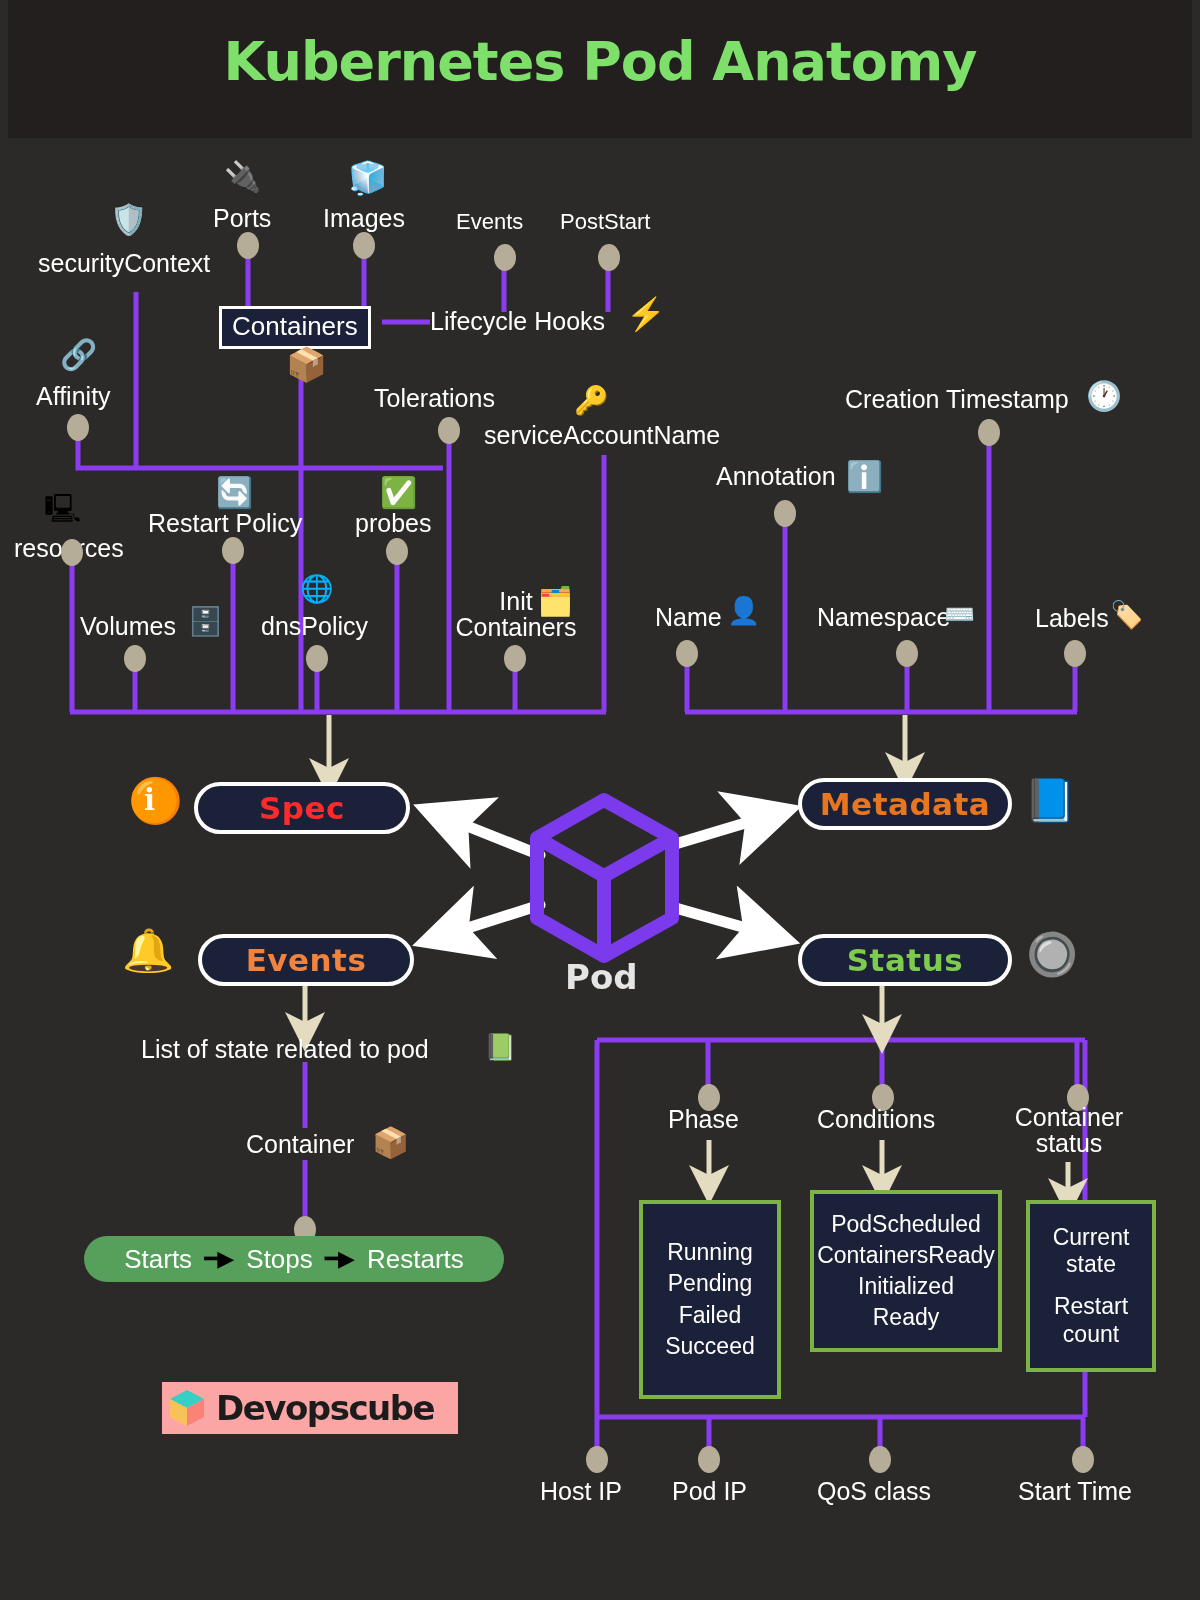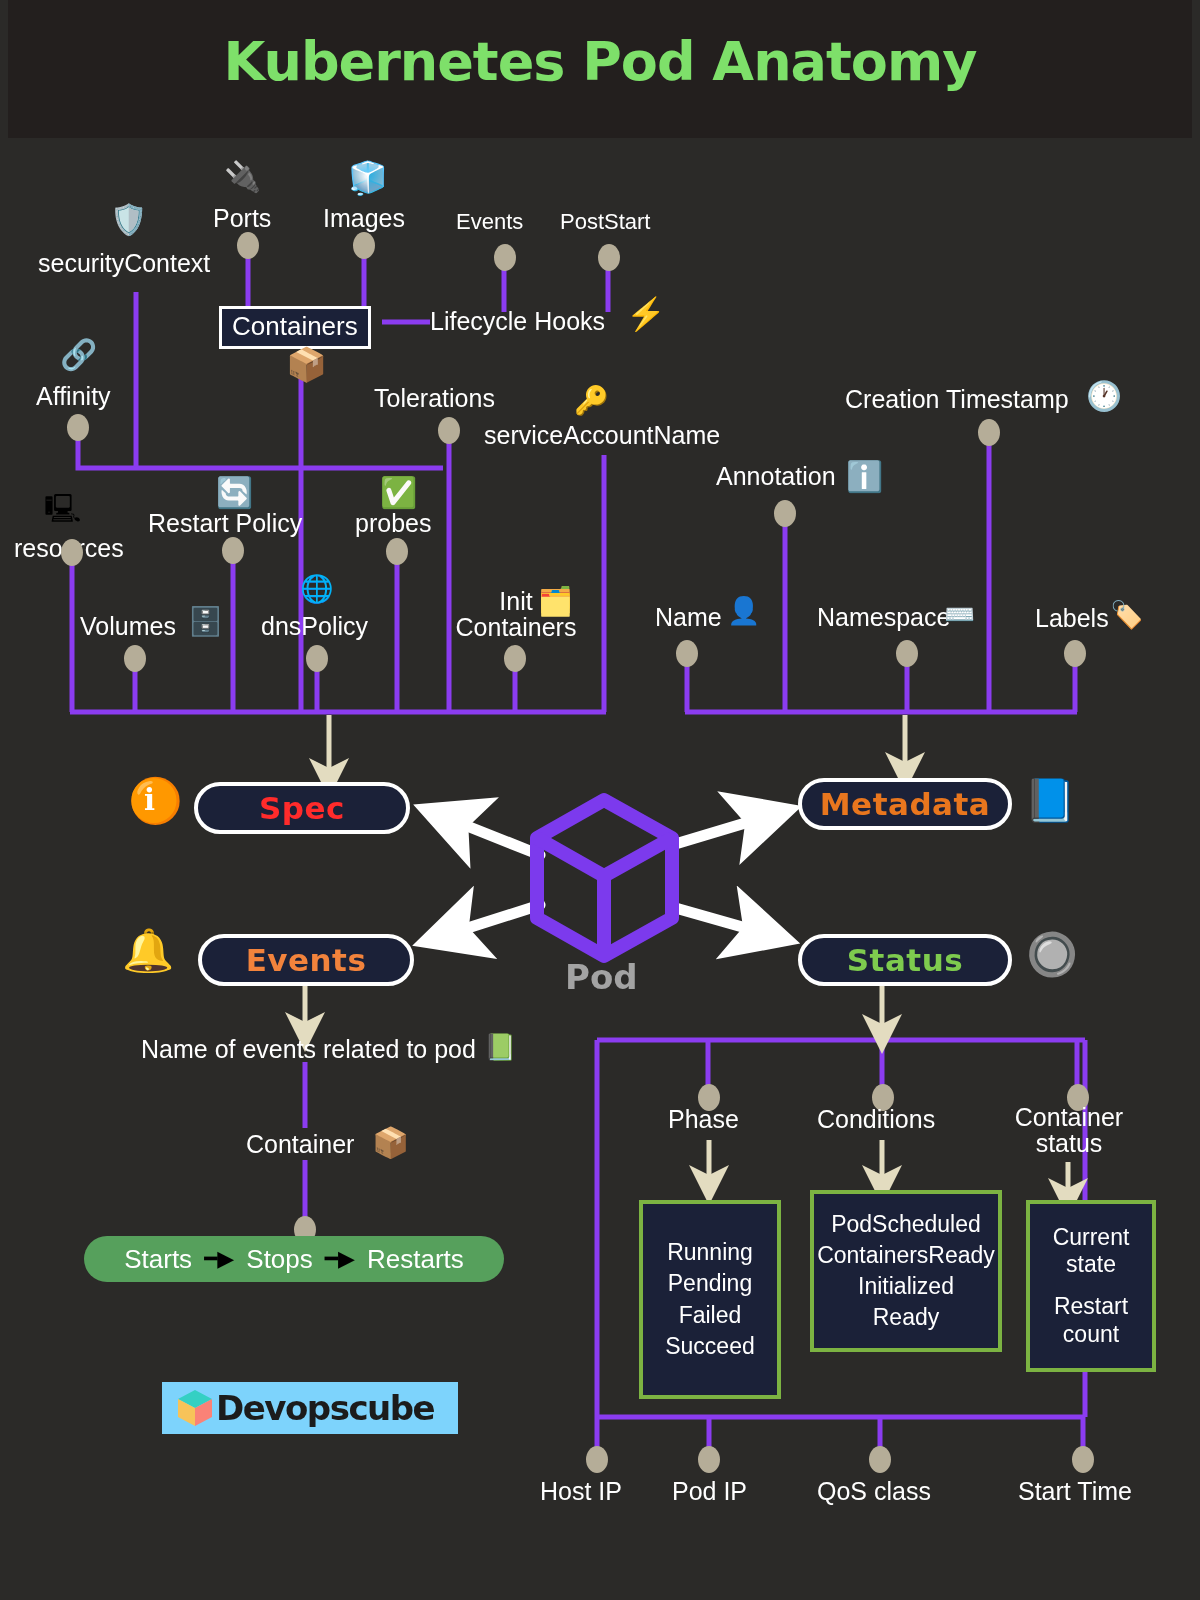"Pod" #pod-label { color: #a3a3a3 -> #e5e5e5 }
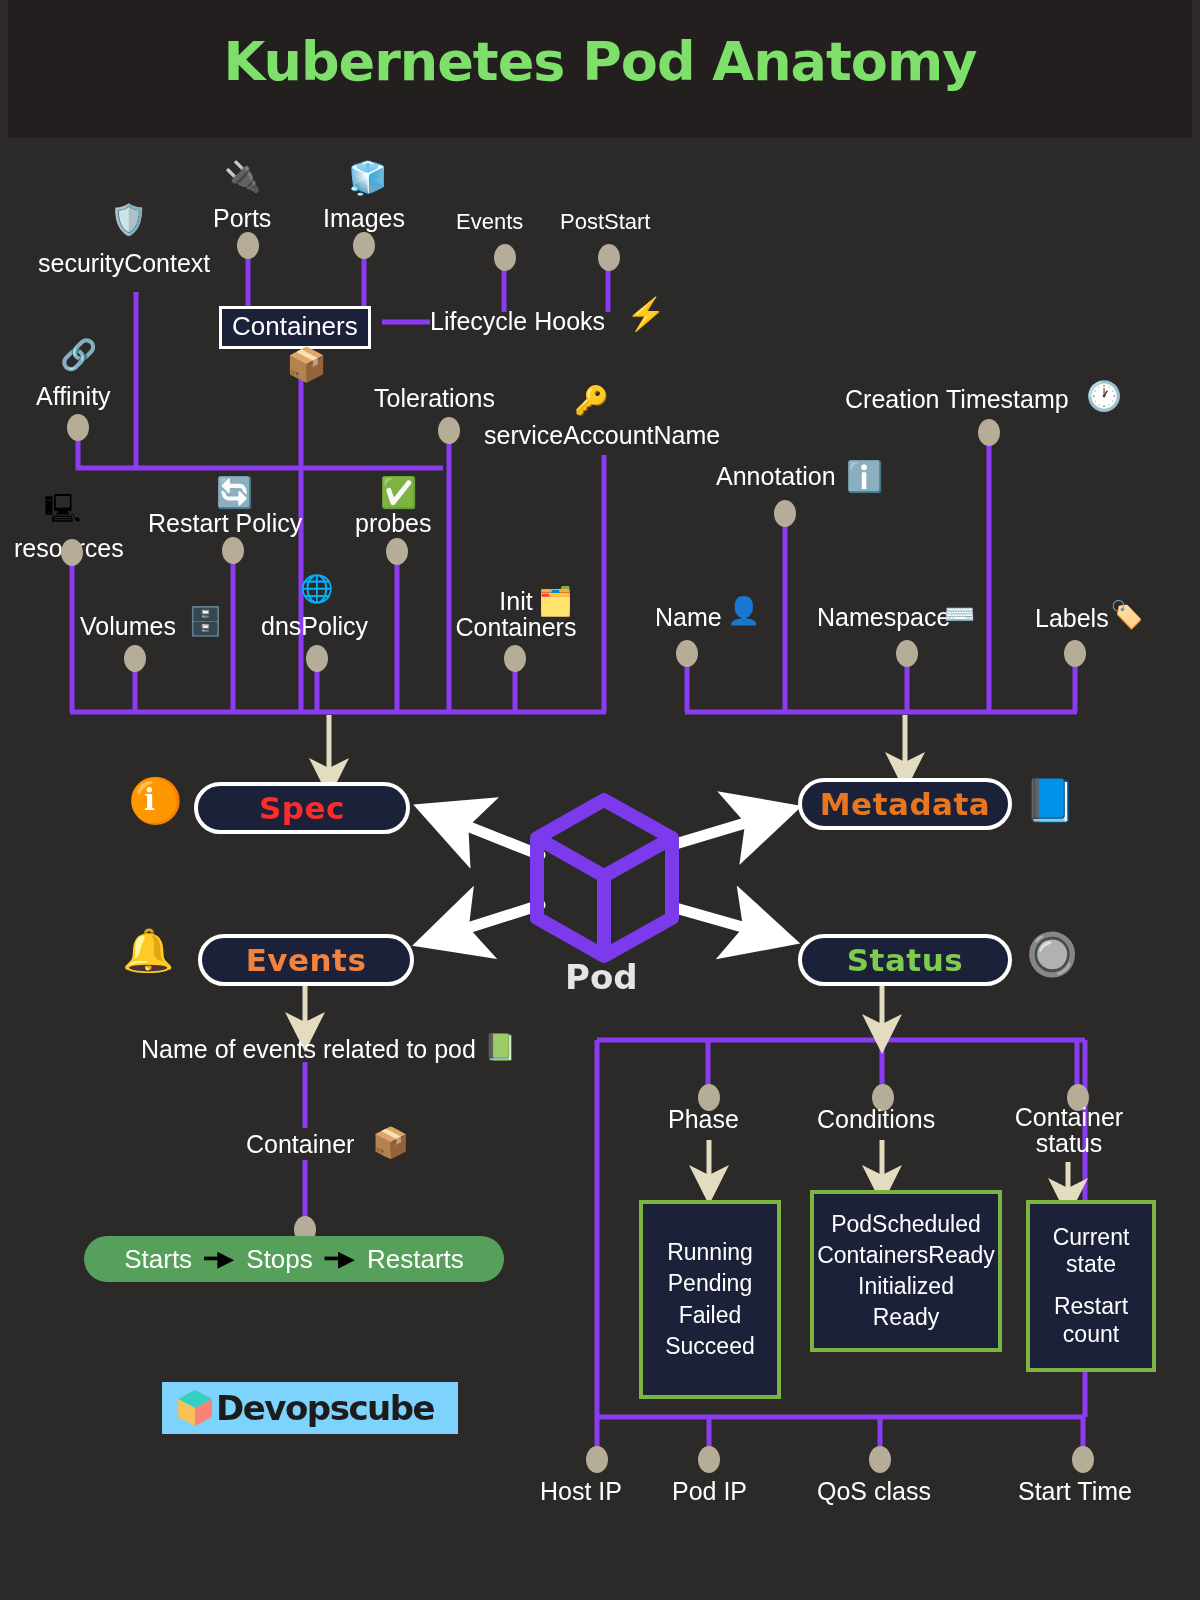"Name of events related to" div.lbl { text: Name of events -> List of state }
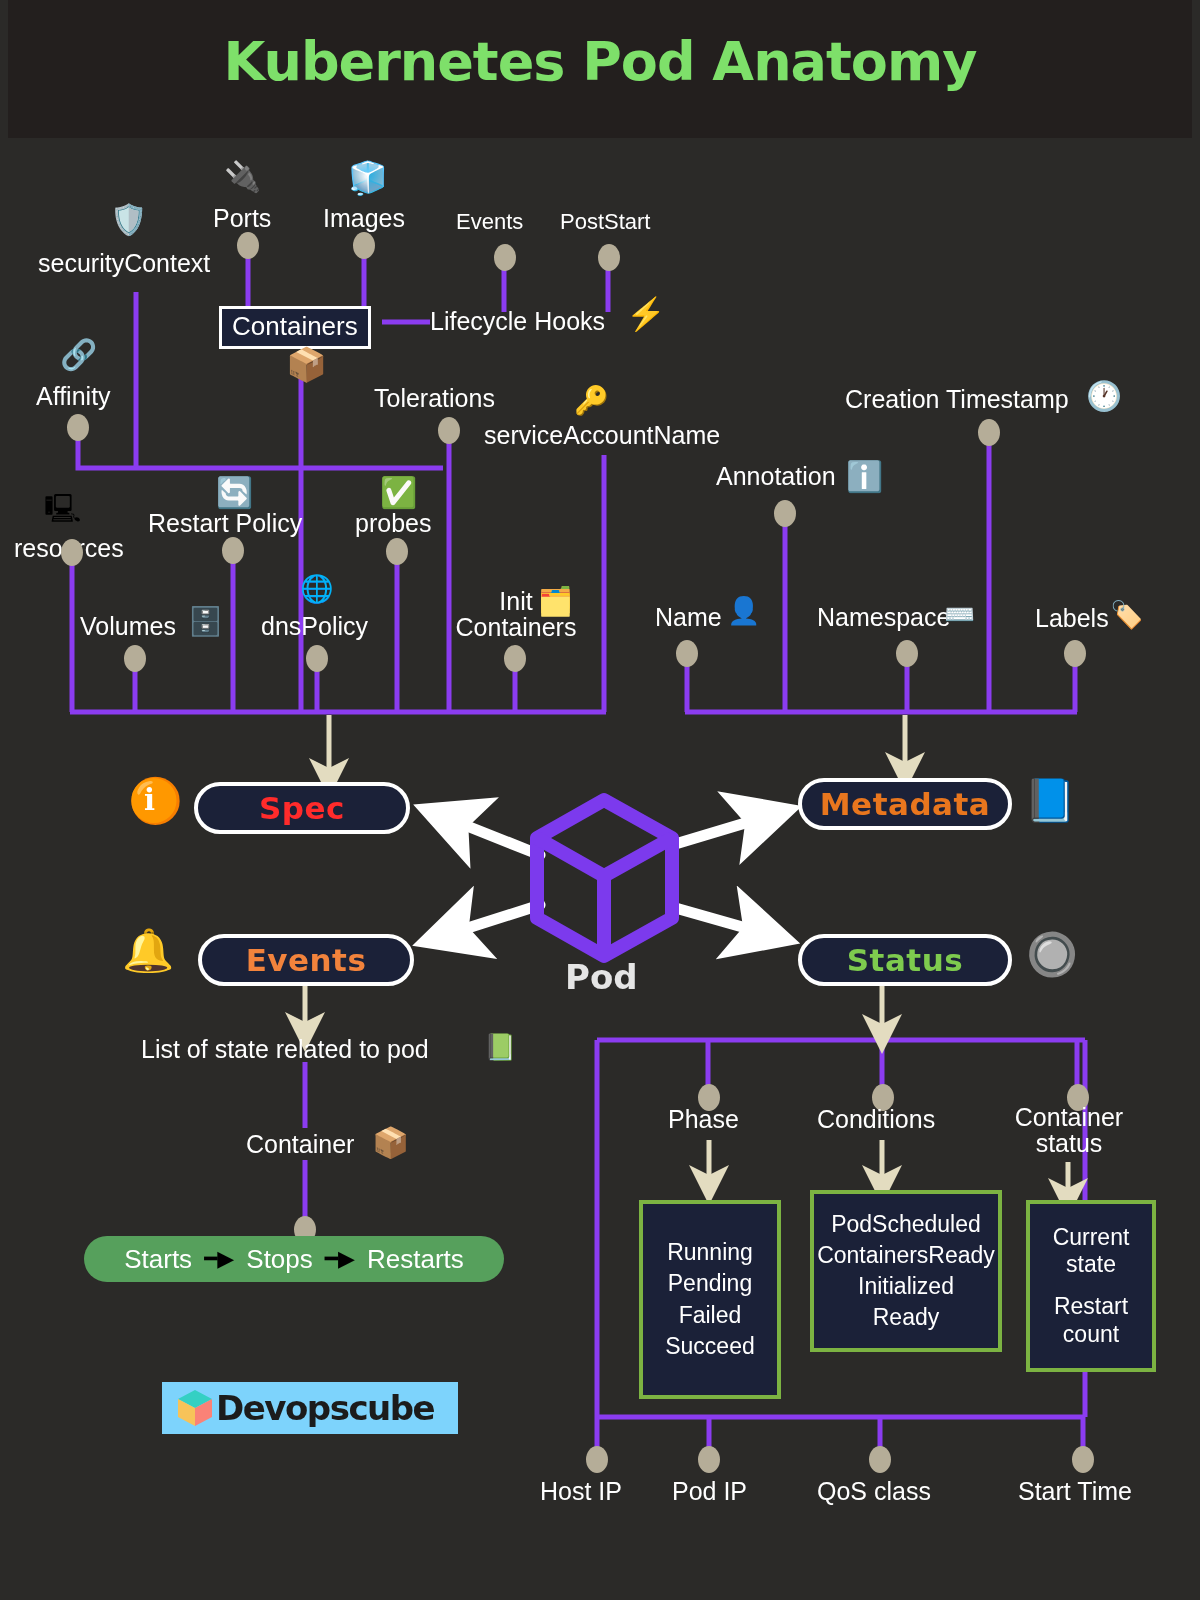"Devopscube" #logo { background: #7dd3fc -> #fca5a5; gap: none -> 8px; padding: 0 12px -> 0 4px }
